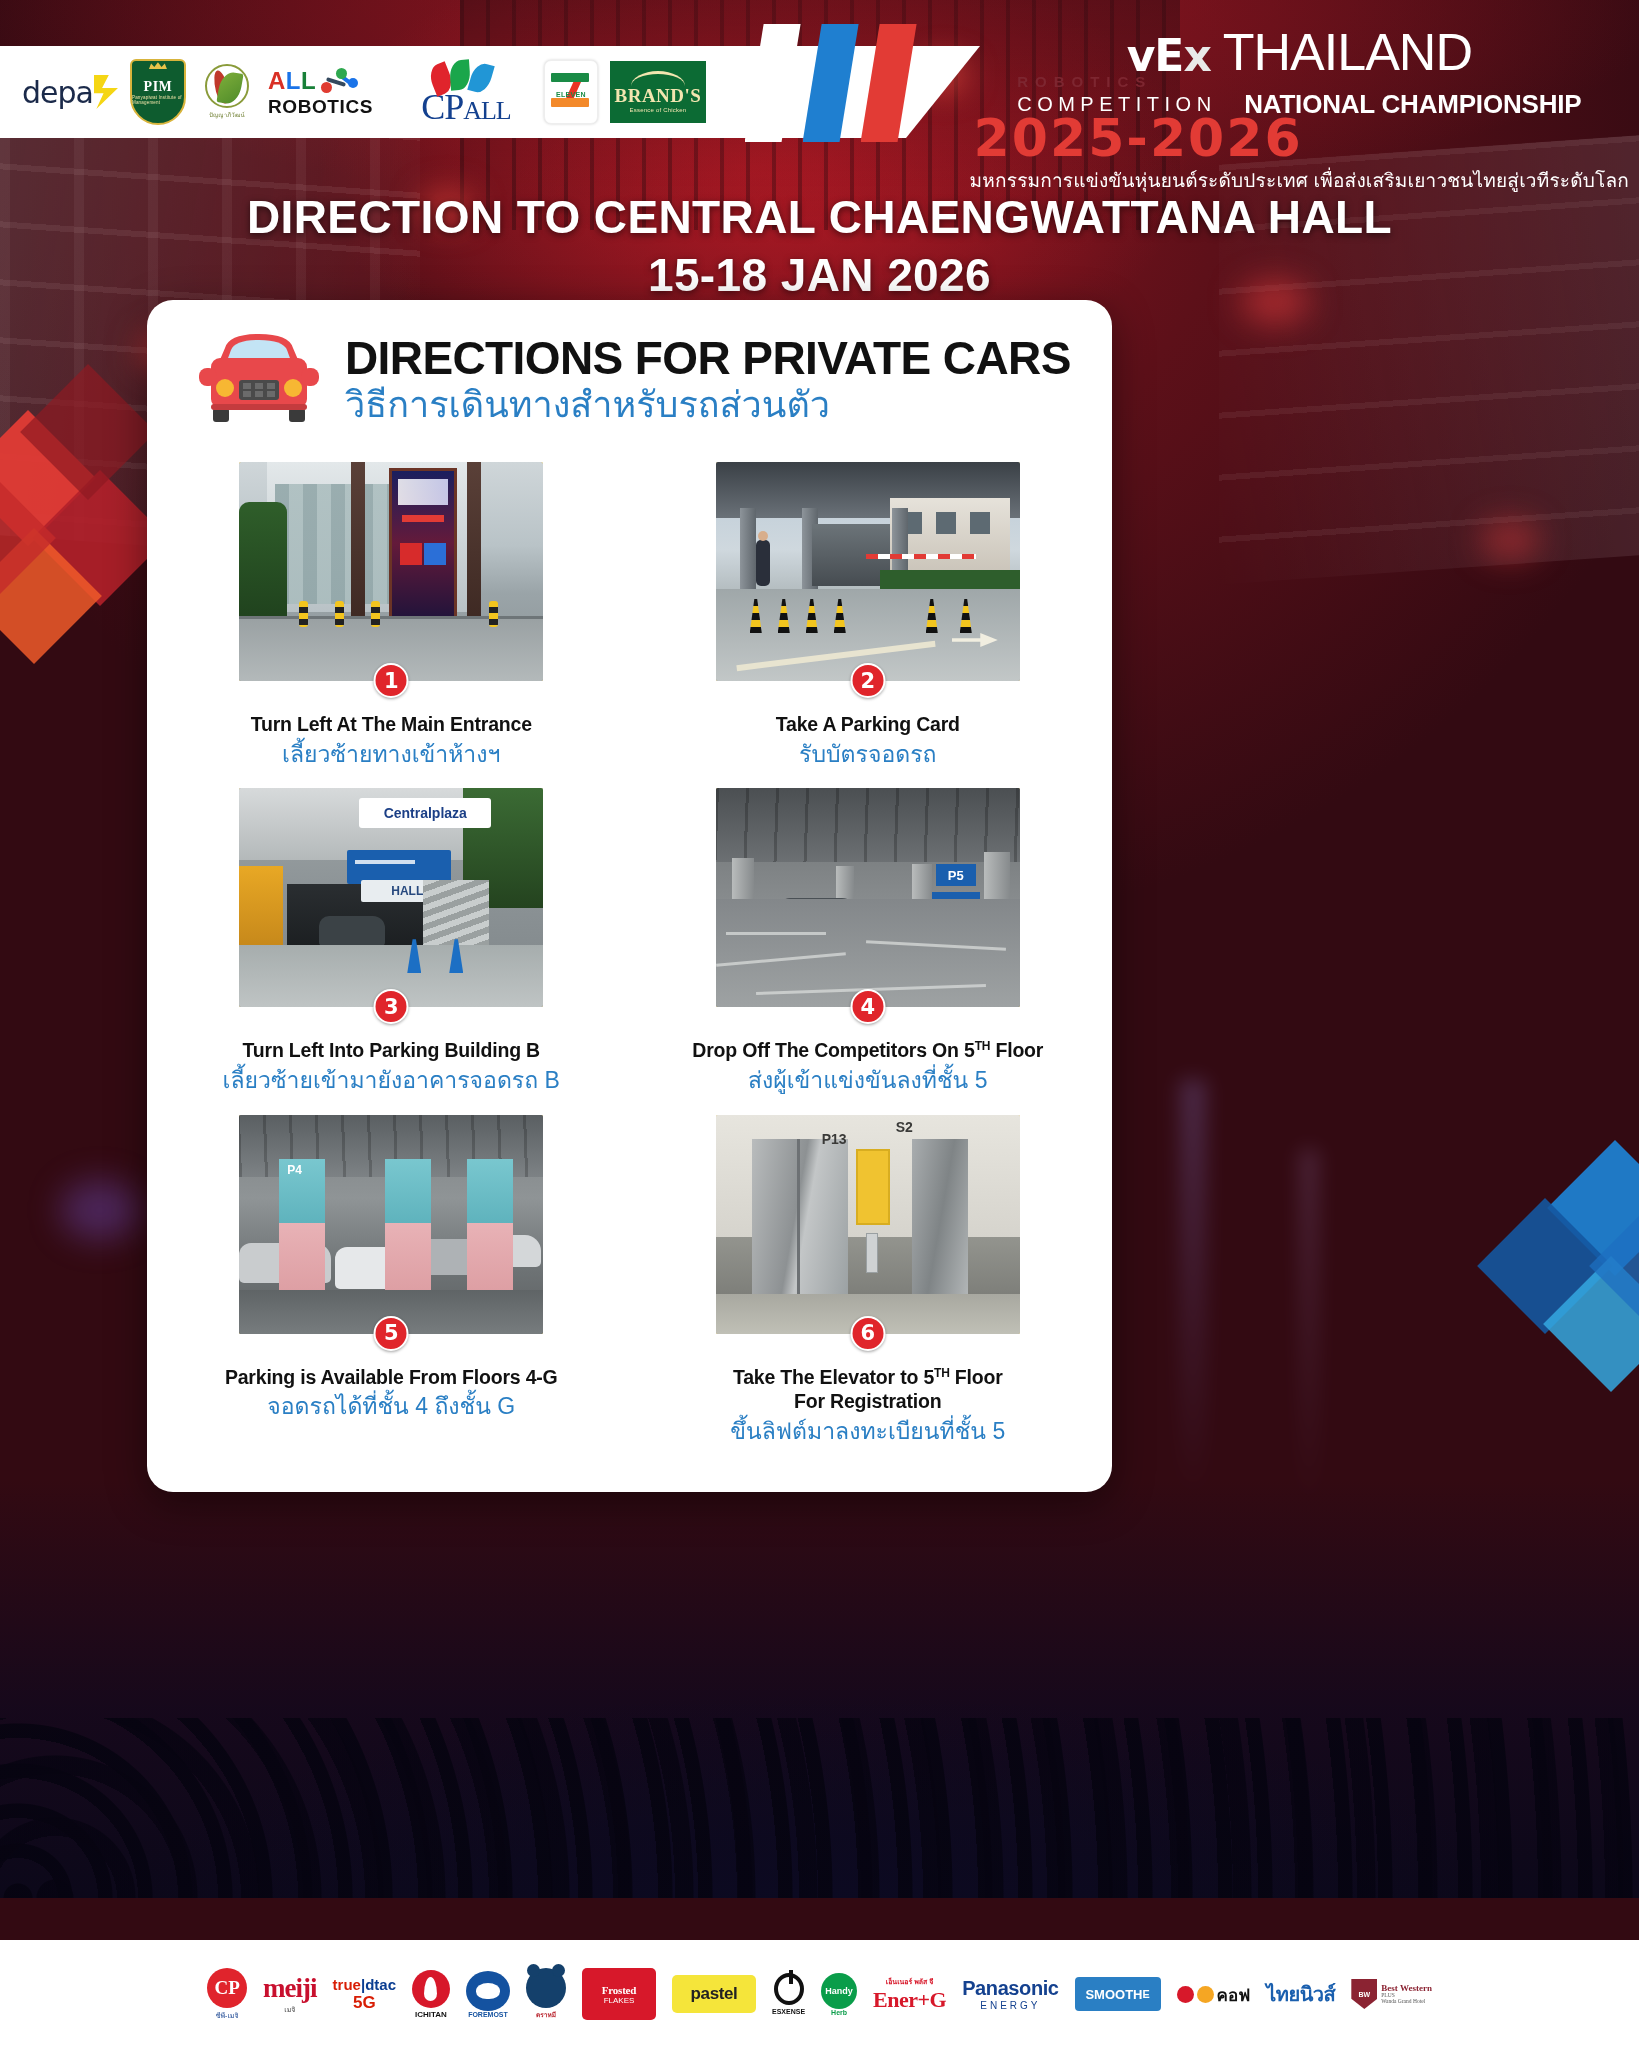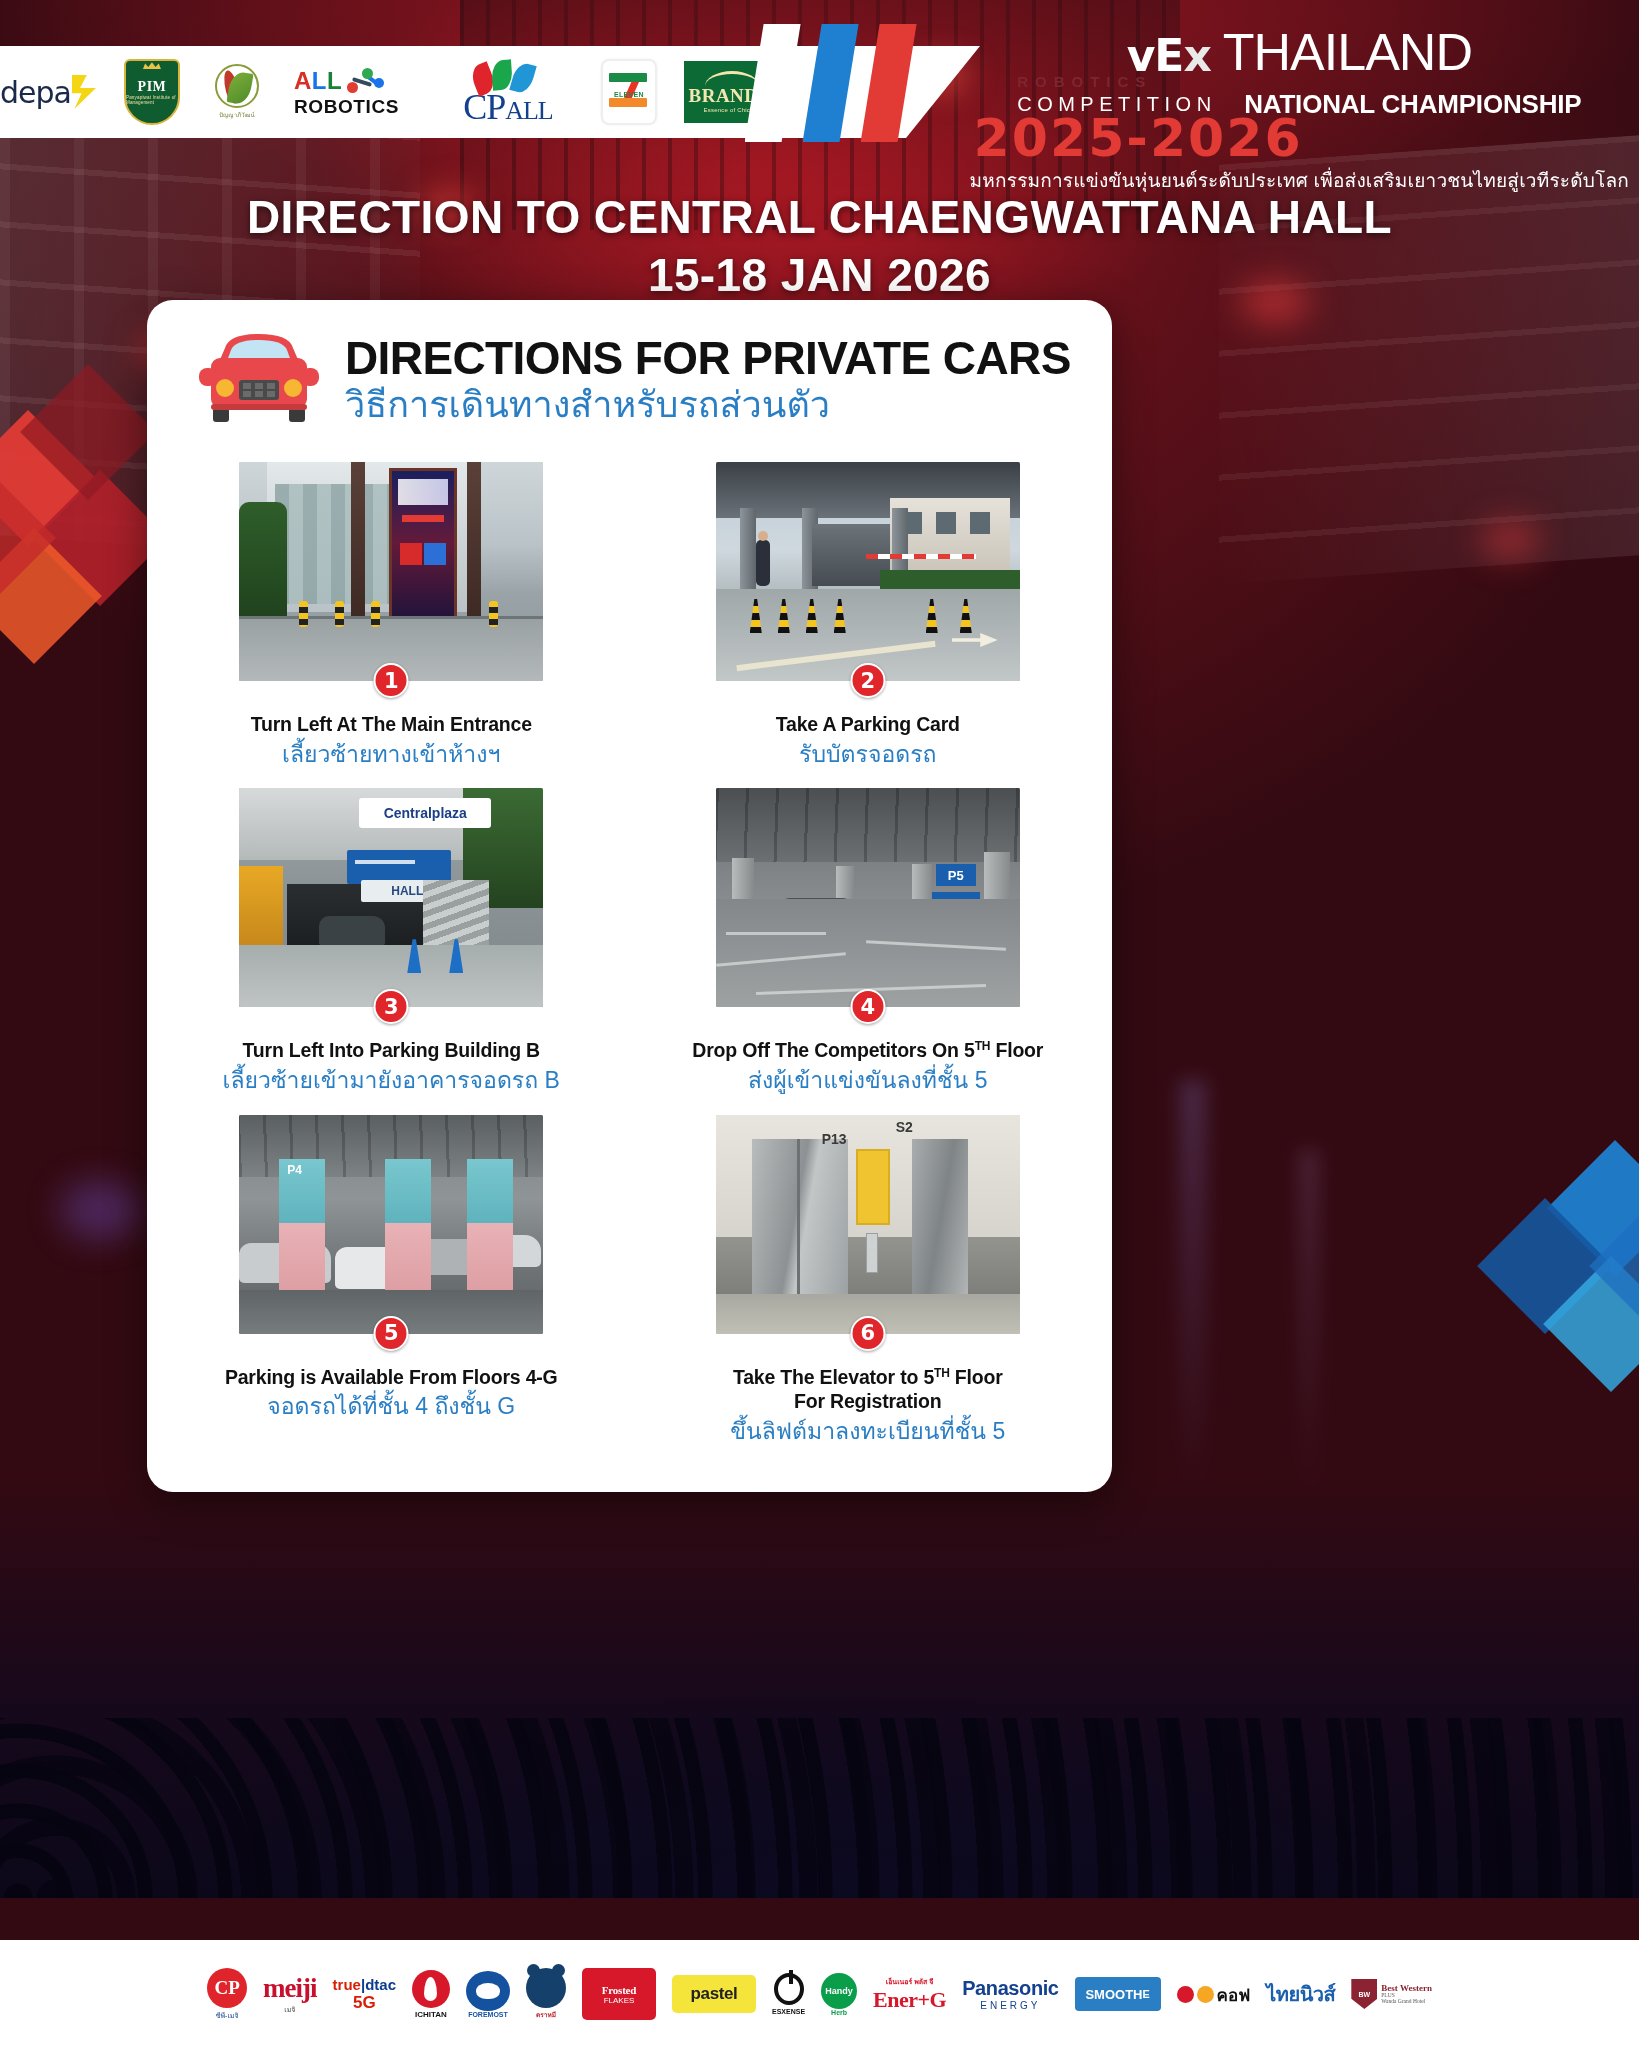"depa" .sp-strip { gap: 28px -> 12px; padding-left: none -> 22px }
